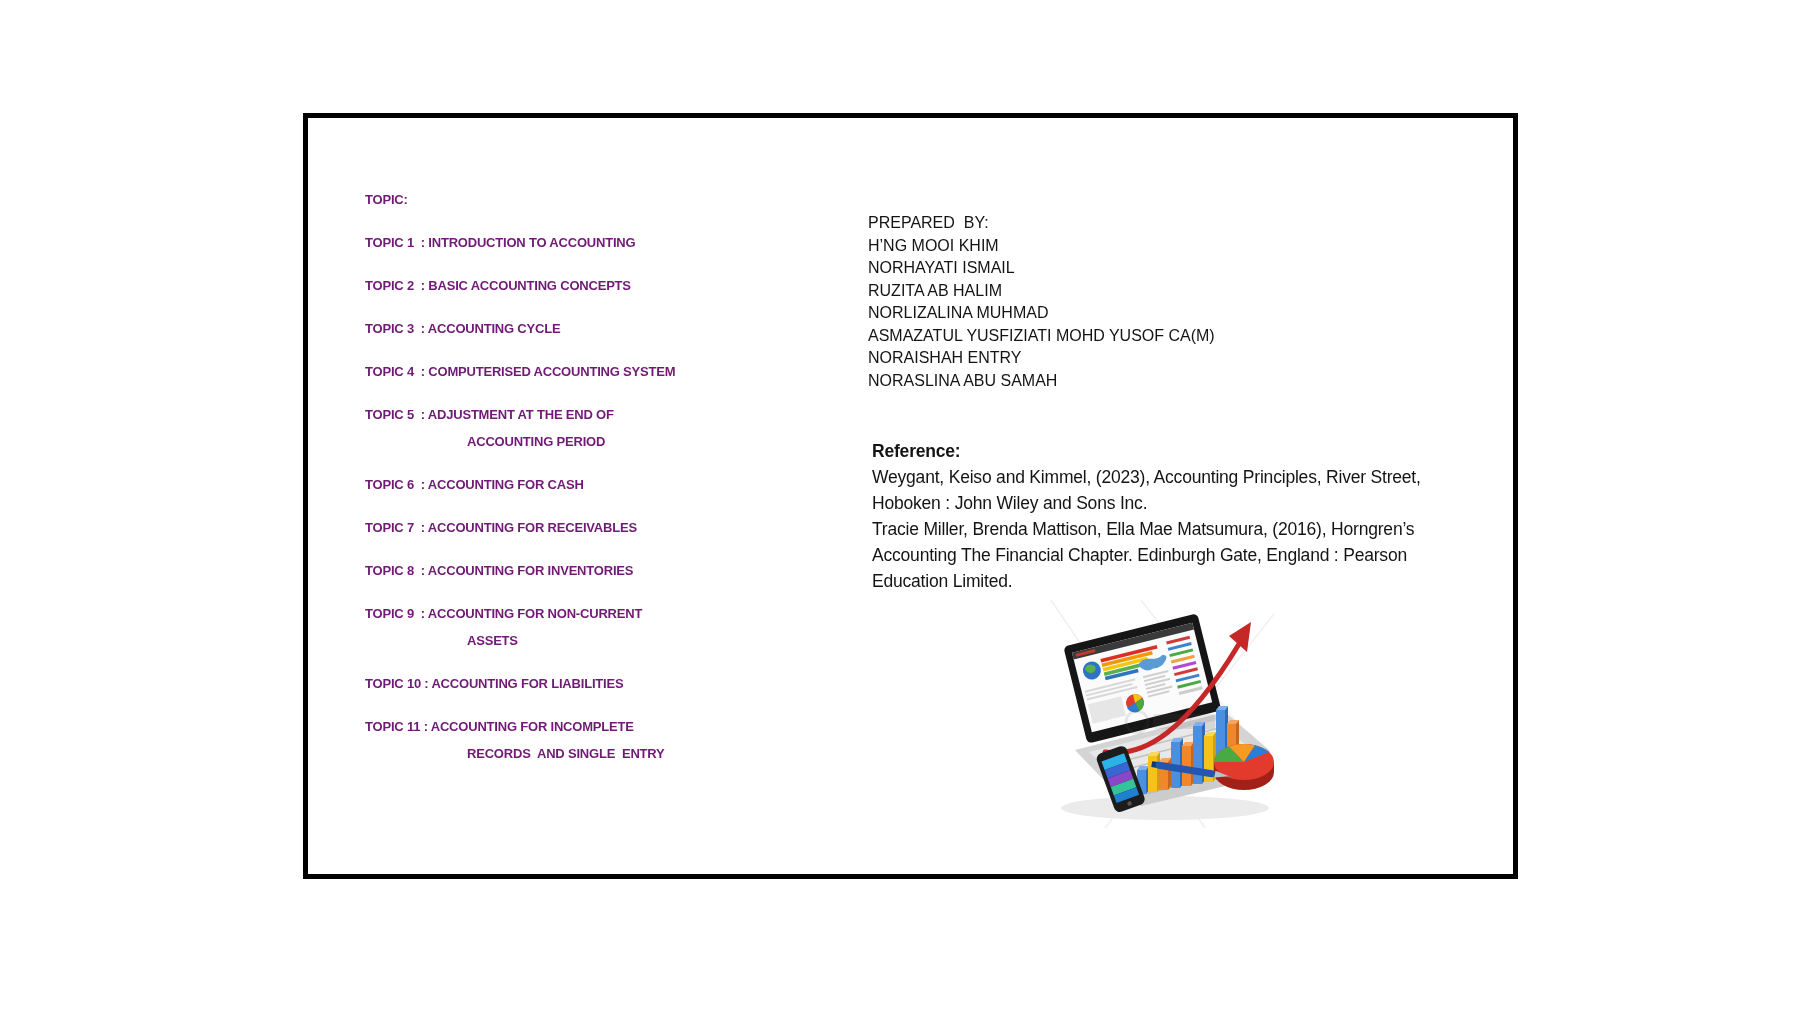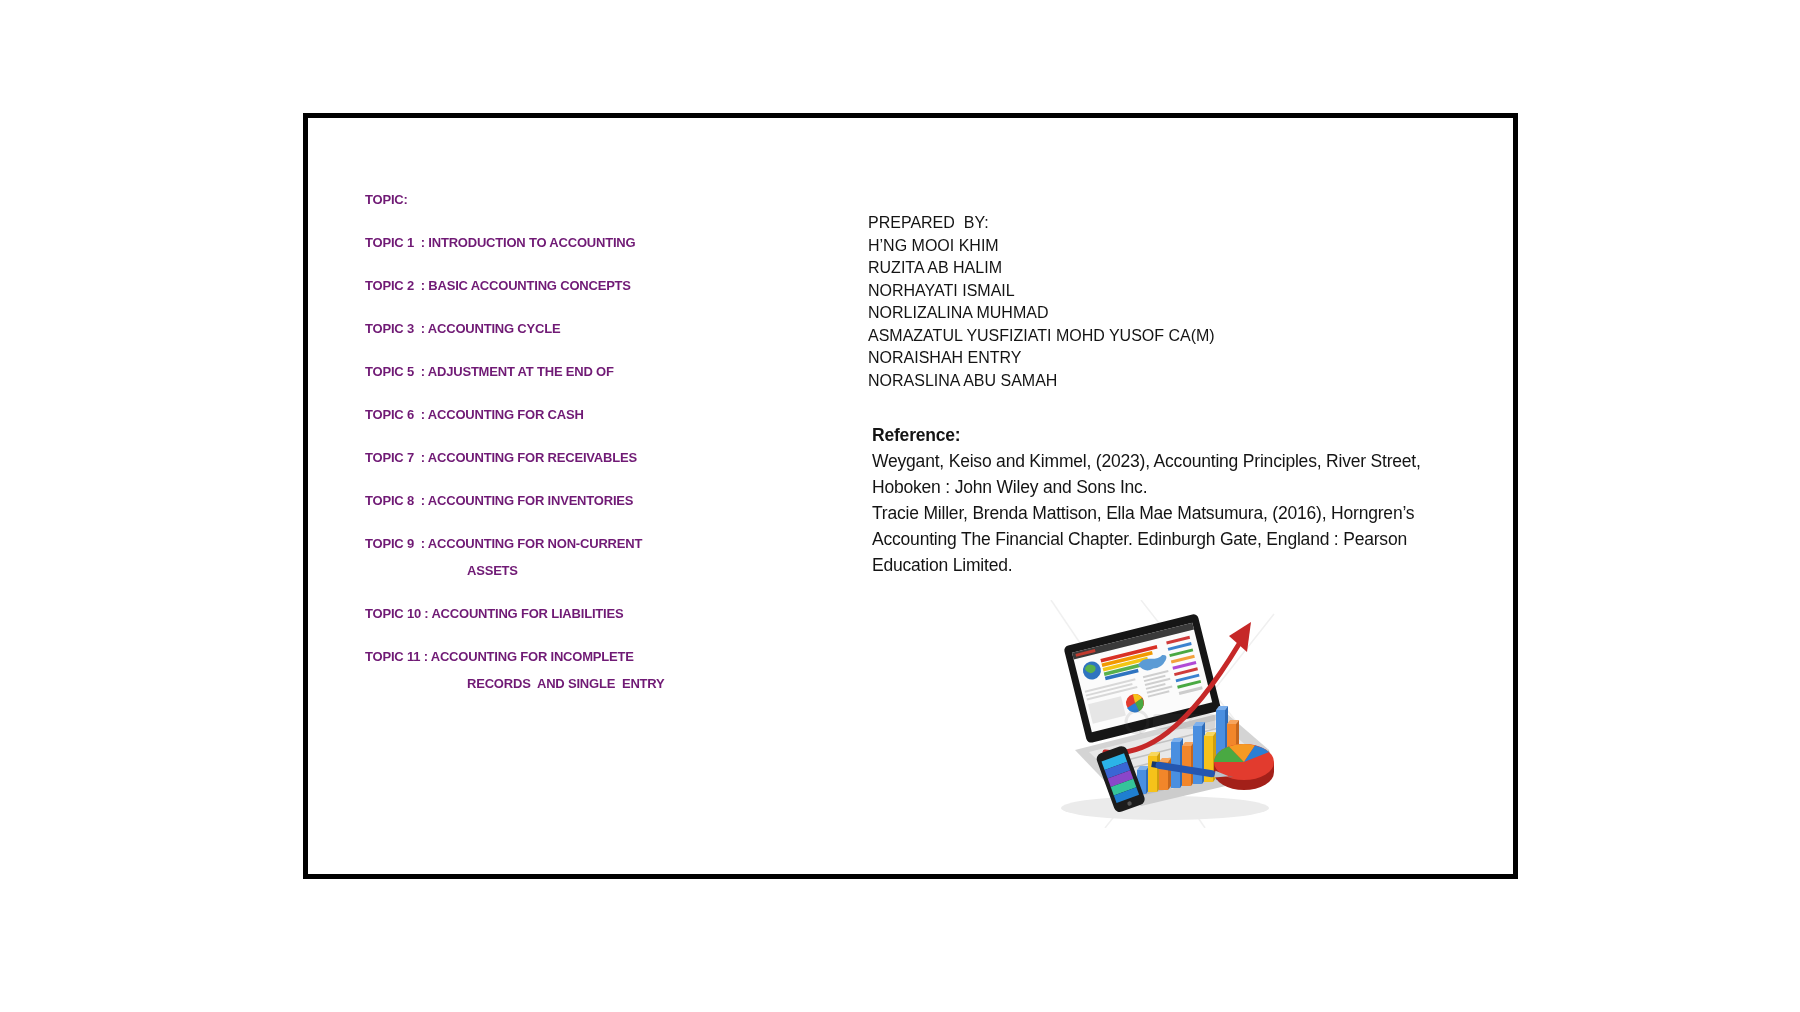"RUZITA AB HALIM" div.line { order: before "NORHAYATI ISMAIL" -> after "NORHAYATI ISMAIL" }
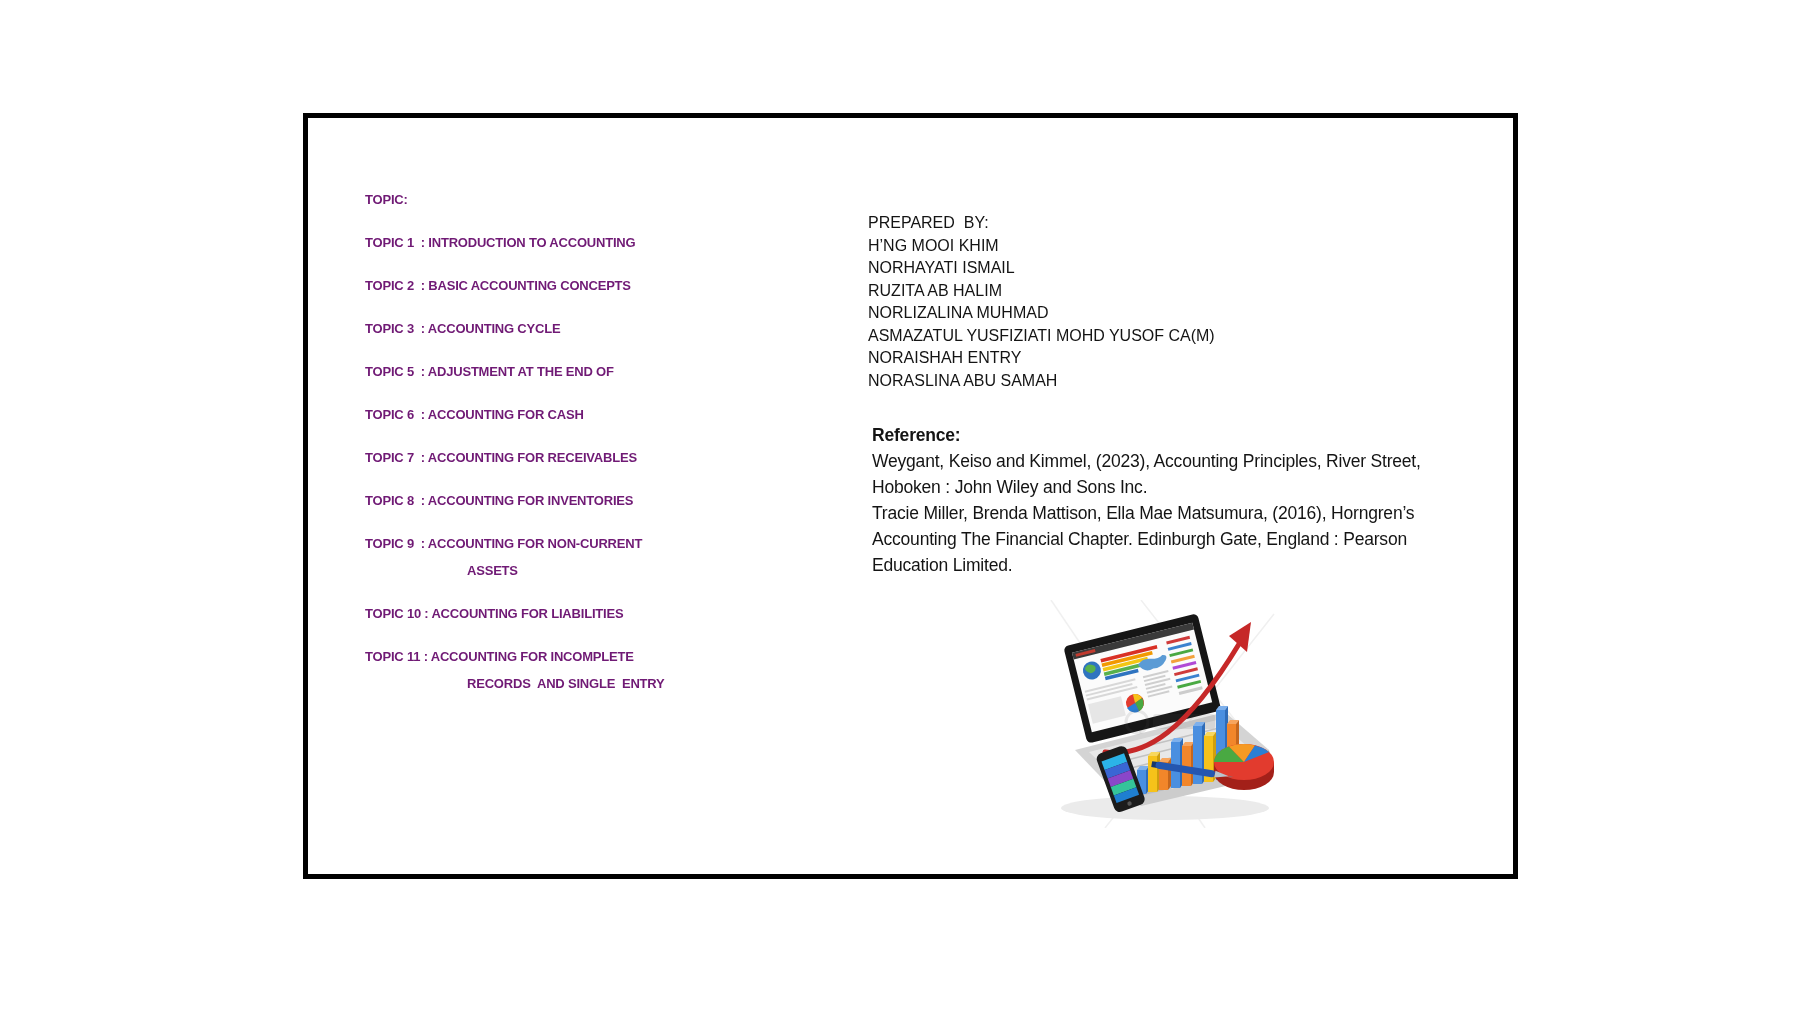"TOPIC 4 : COMPUTERISED ACCOUNTING" div.topic-entry { html: none -> <div> <div>TOPIC 4 : COMPUTERISED ACCOUNTING SYSTEM</div> </div> }
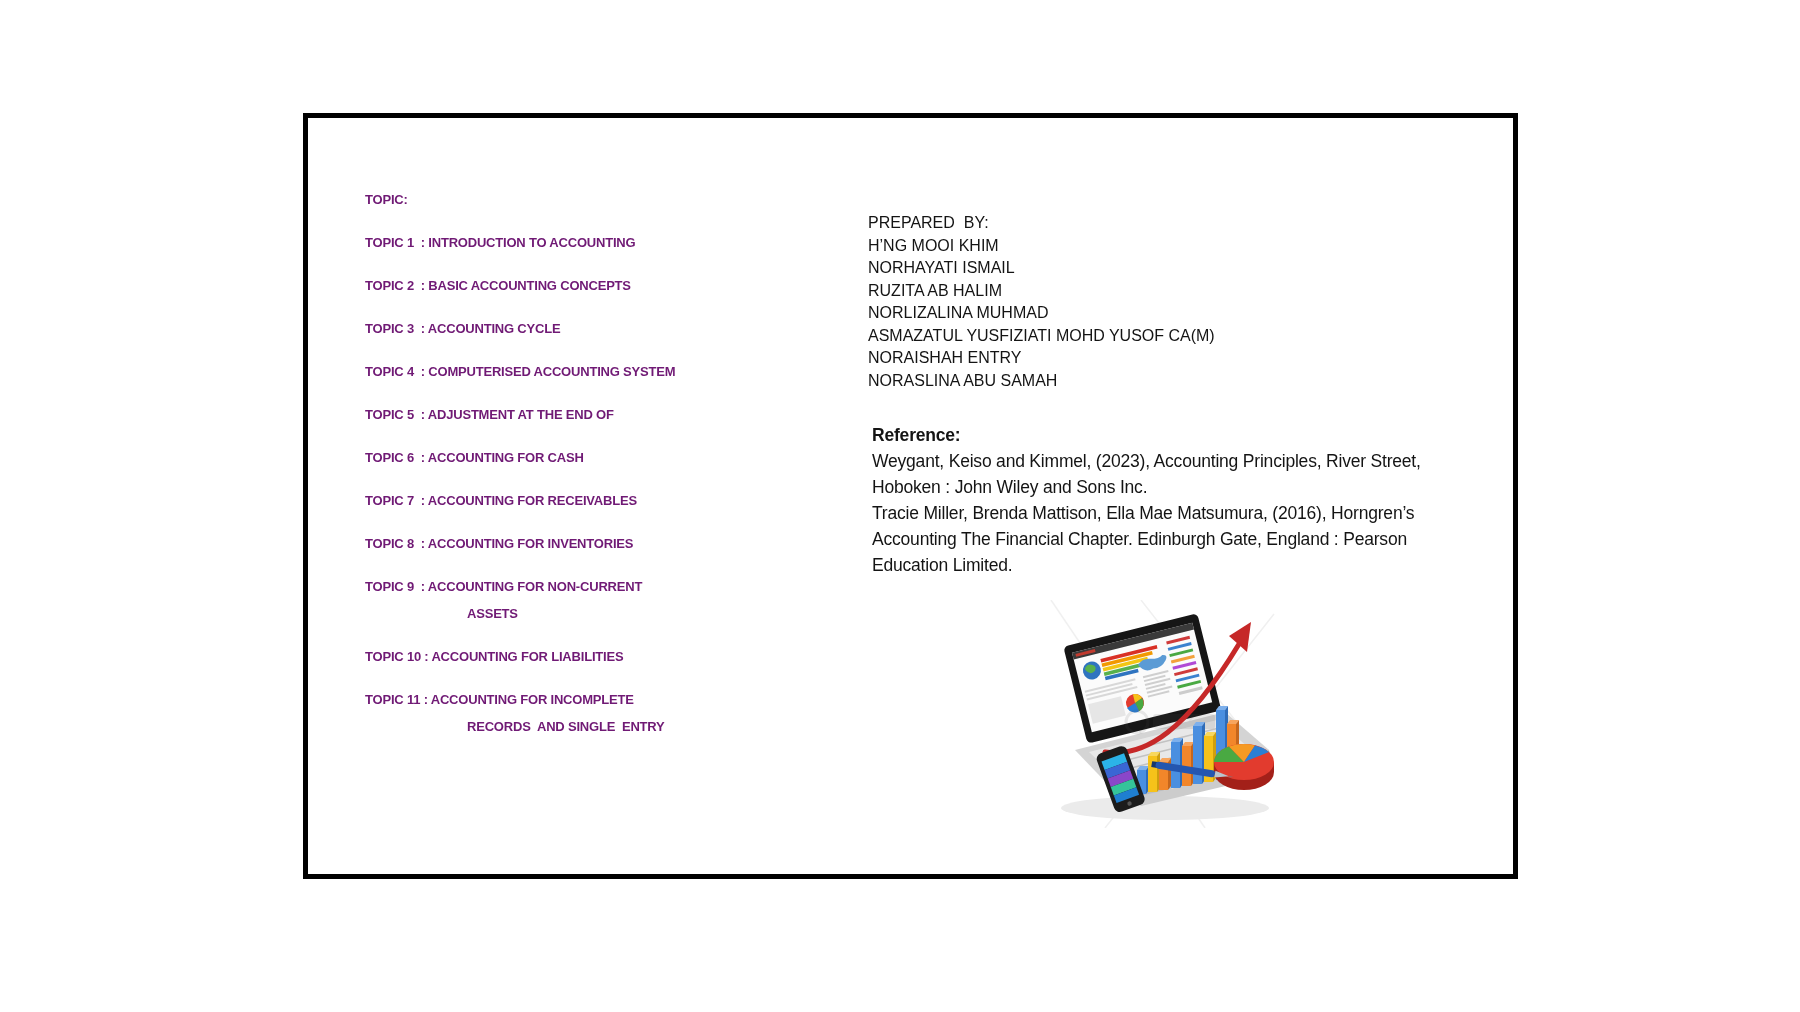"ACCOUNTING PERIOD" div.topic-line { html: none -> <div>ACCOUNTING PERIOD</div> }
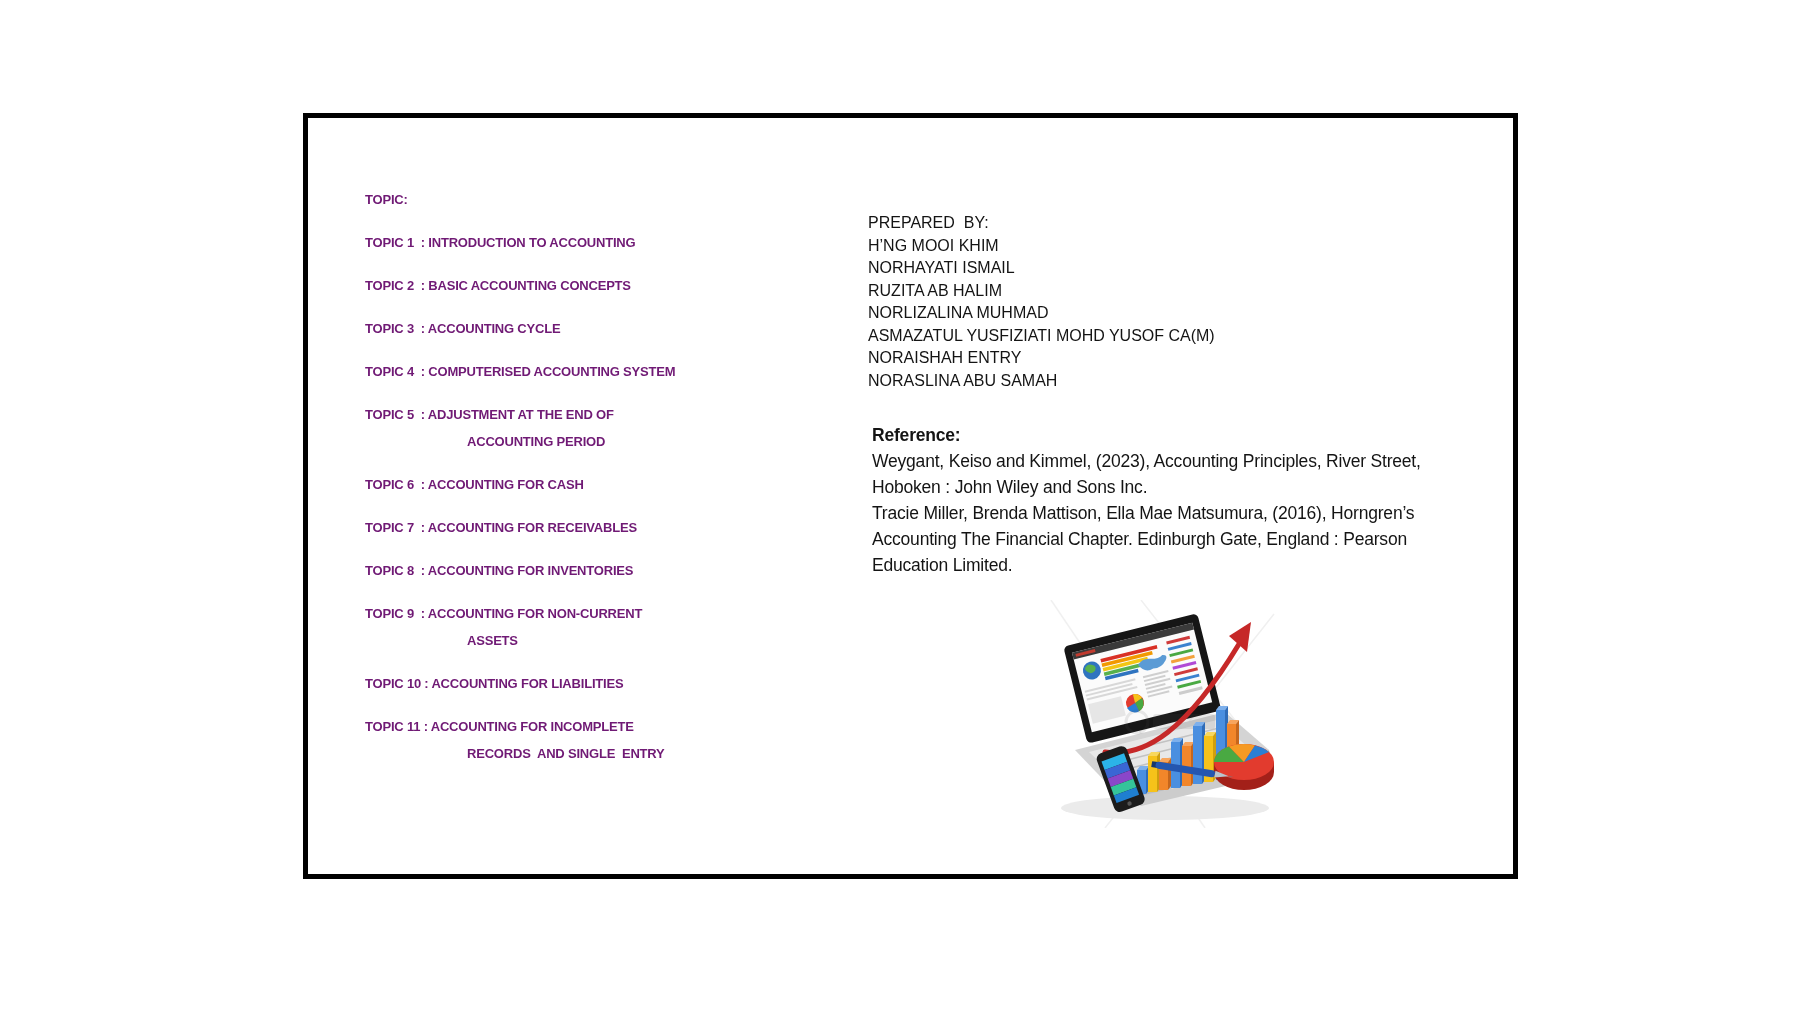"Reference:" .reference .ref-heading { margin-top: none -> 16px }
